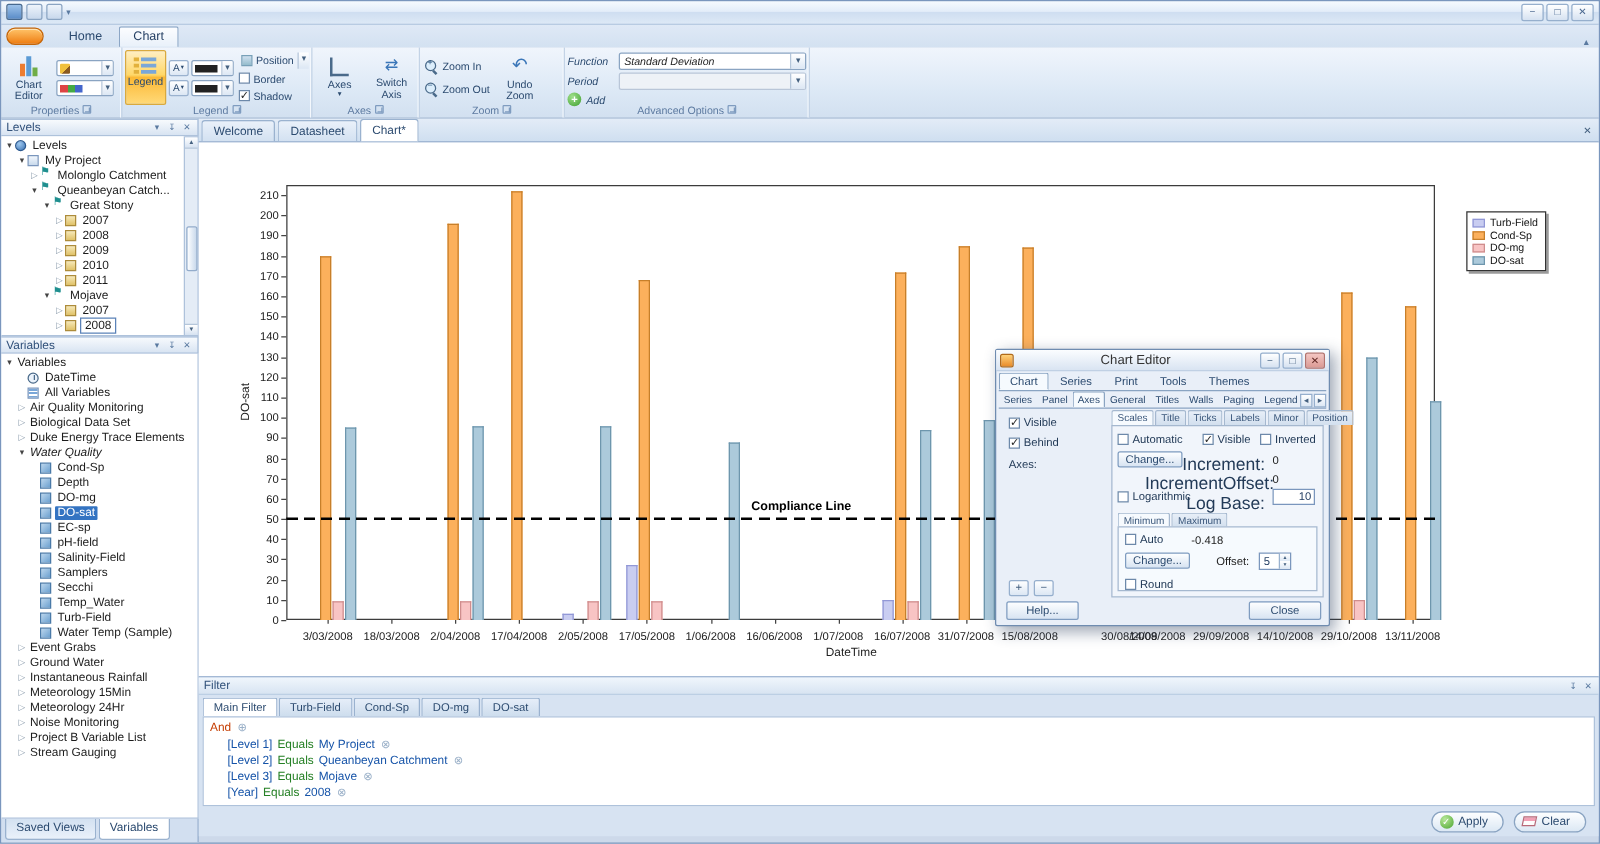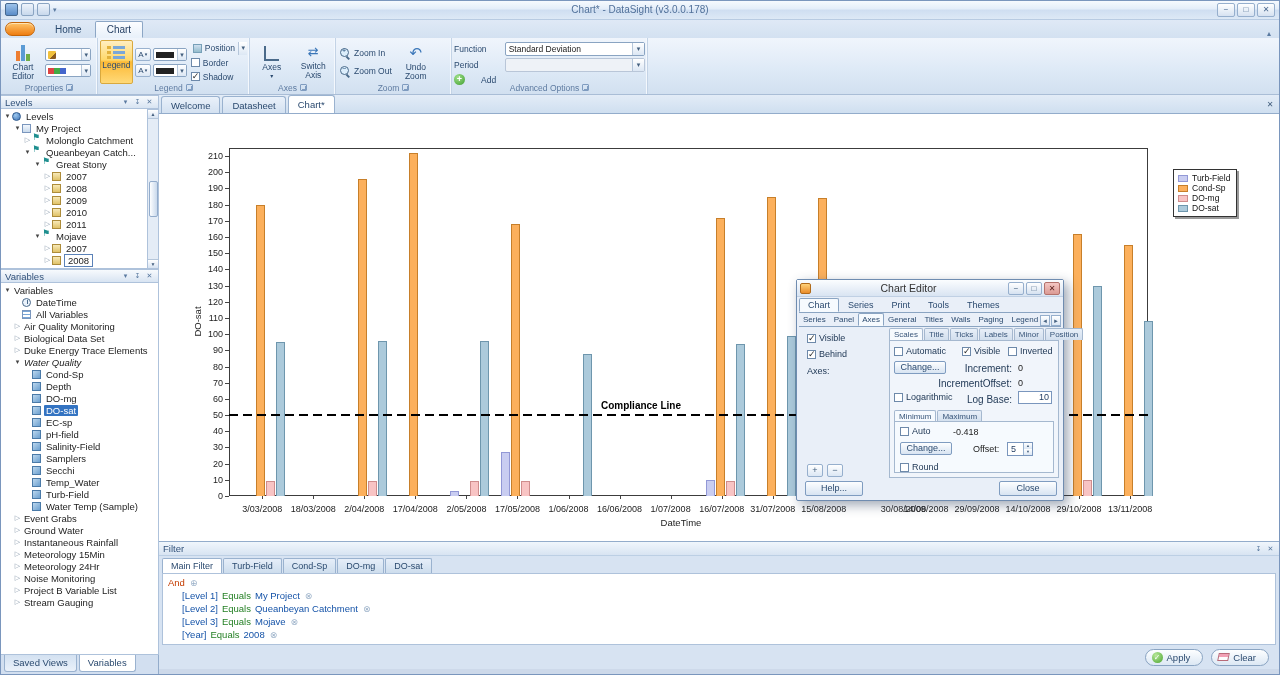"Chart* - DataSight (v3.0.0.178)" div.title-text { html: <div>Chart* - DataSight (v3.0.0.178)</div> -> none }
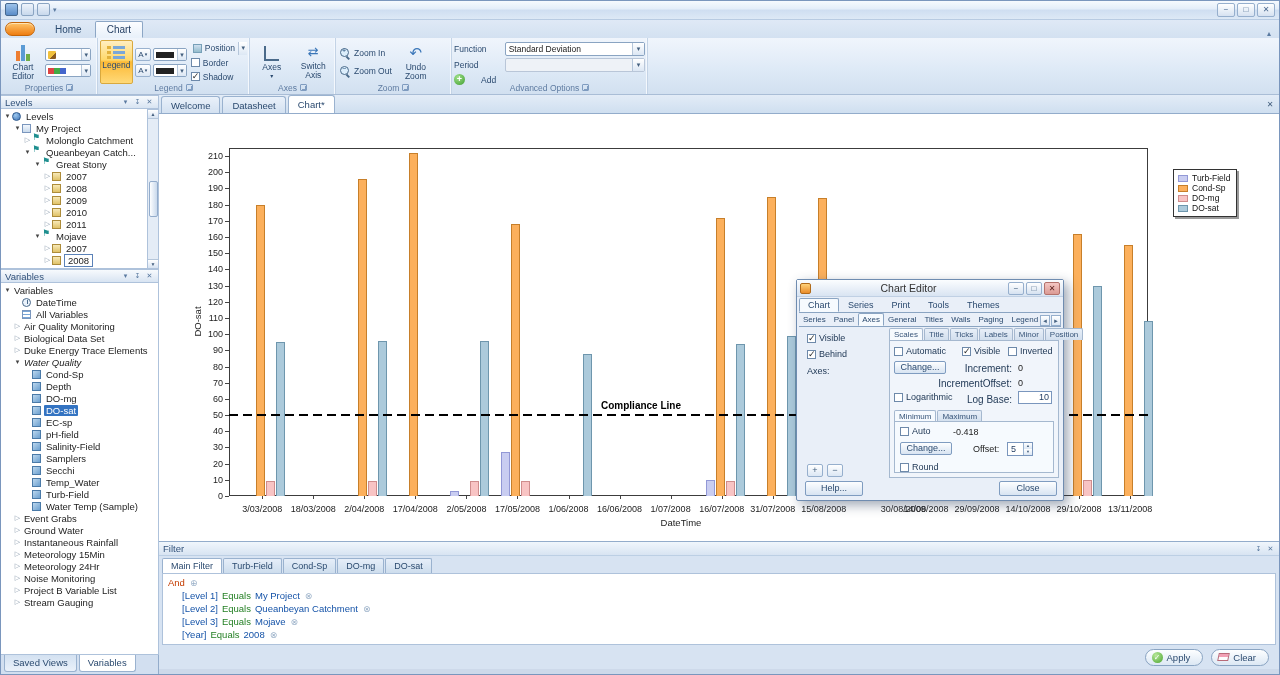"Function" .advrow { font-style: none -> italic; gap: 16px -> 4px }
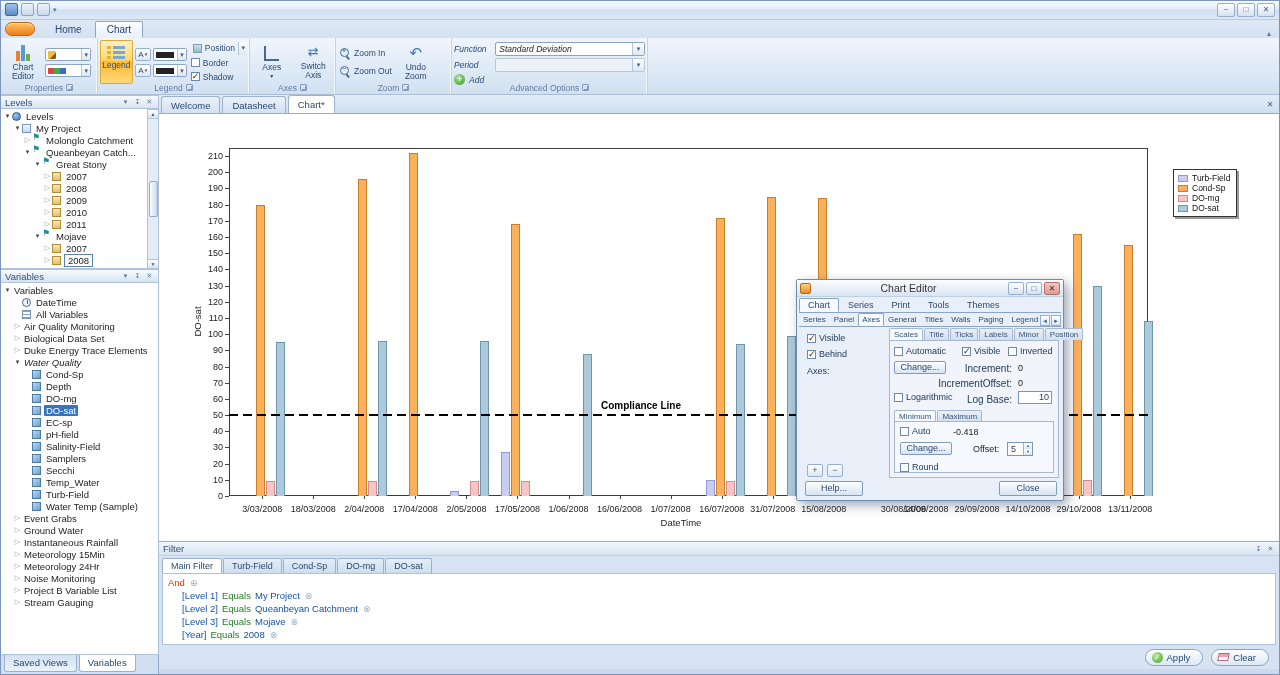"Increment:" .glabel { font-size: 10px -> 14px }
